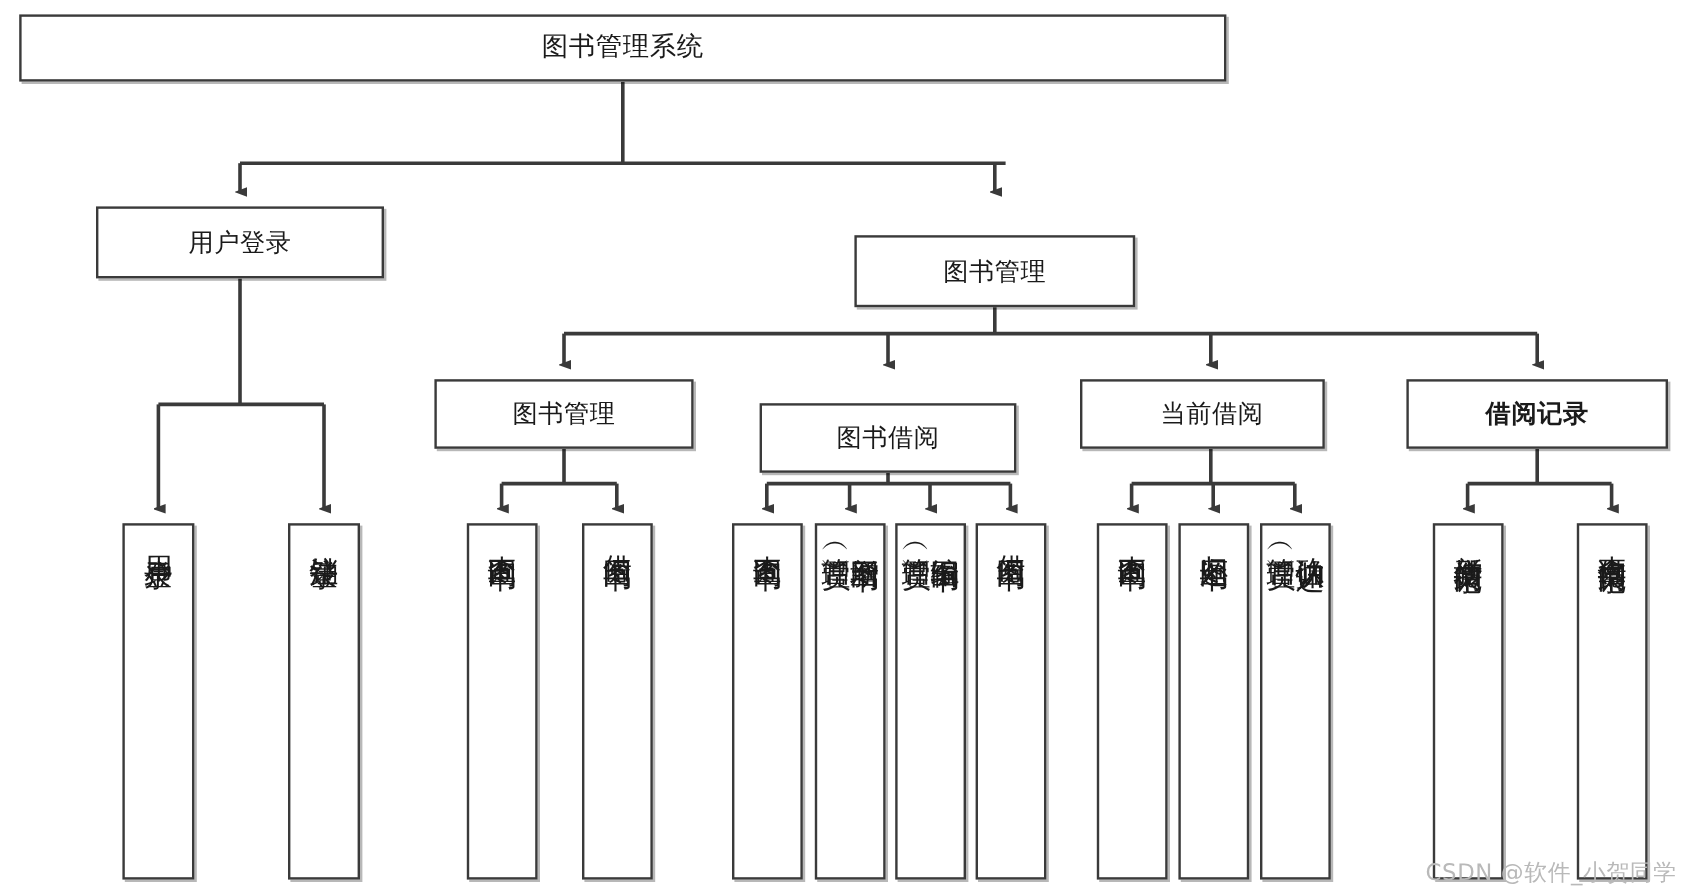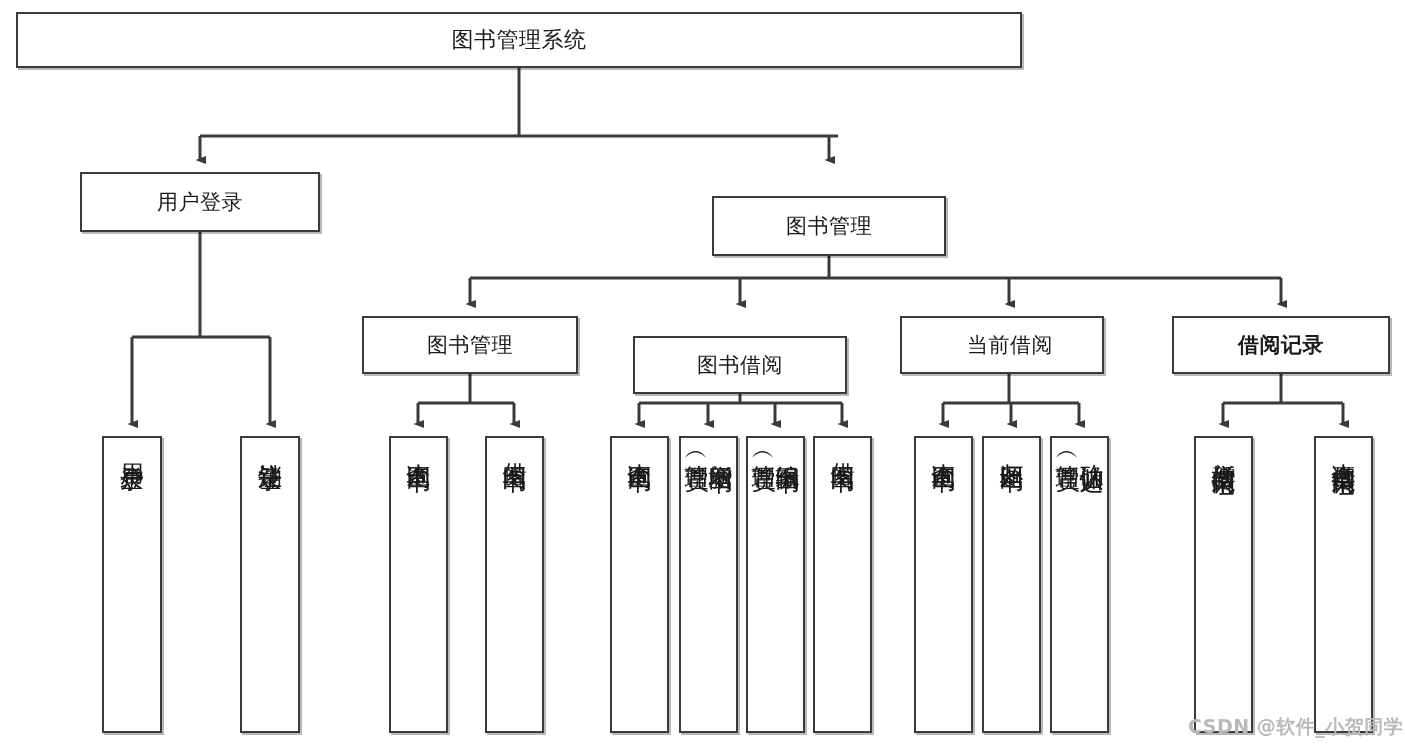"CSDN @软件_小贺同学" .watermark { font-weight: bold -> none }
